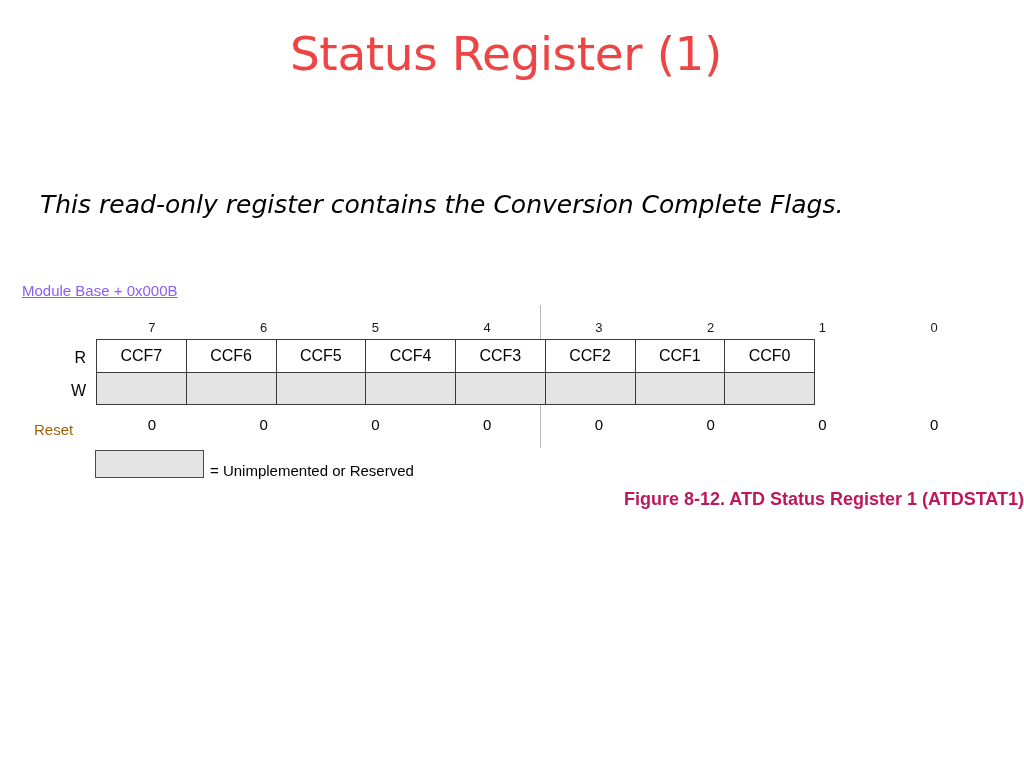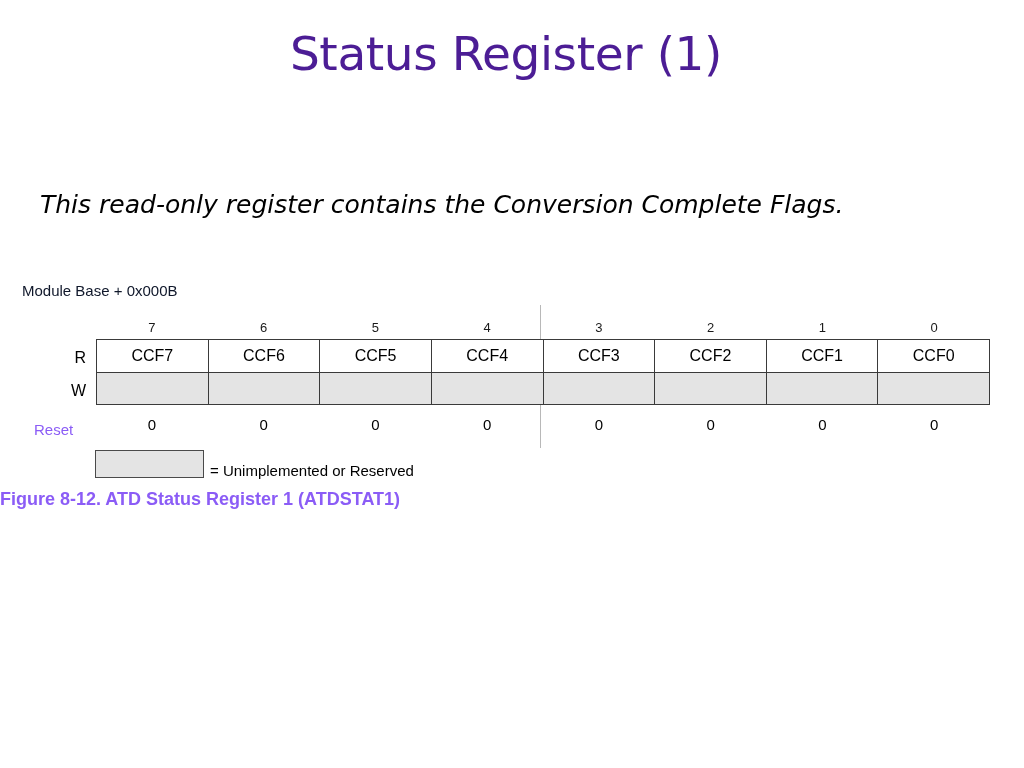"Status Register (1)" #slide-title { color: #4c1d95 -> #ef4444 }
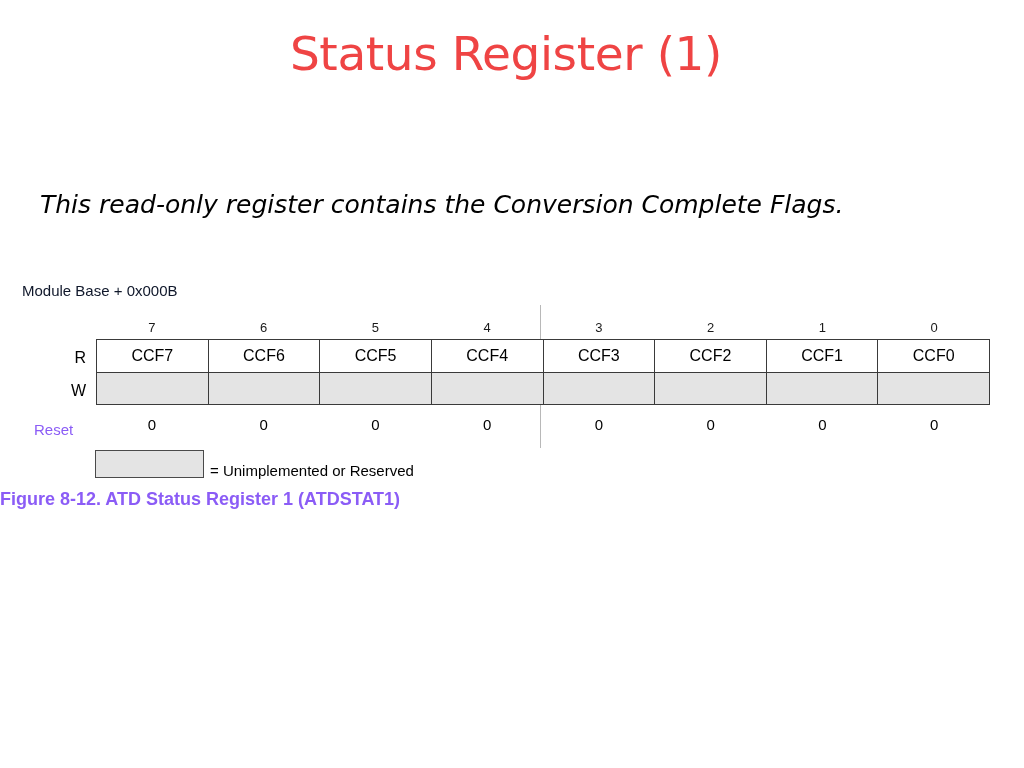"Module Base + 0x000B" .addr-label { color: #0f172a -> #8b5cf6; text-decoration: none -> underline }
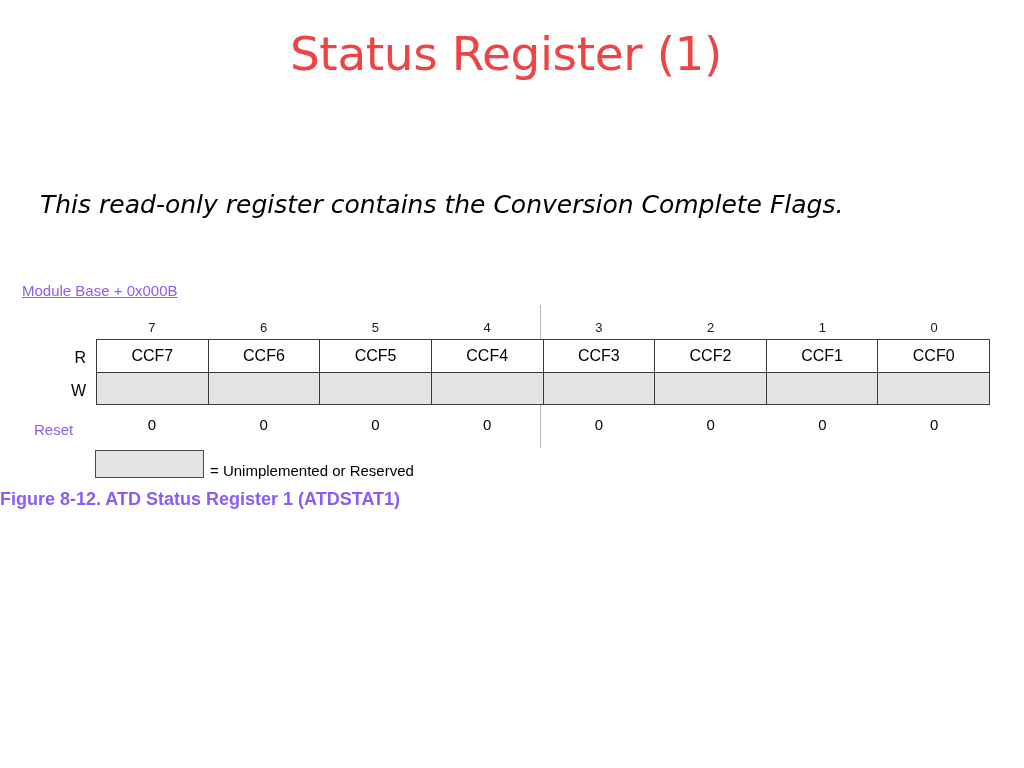"CCF7" .reg-table { width: 894px -> 719px }
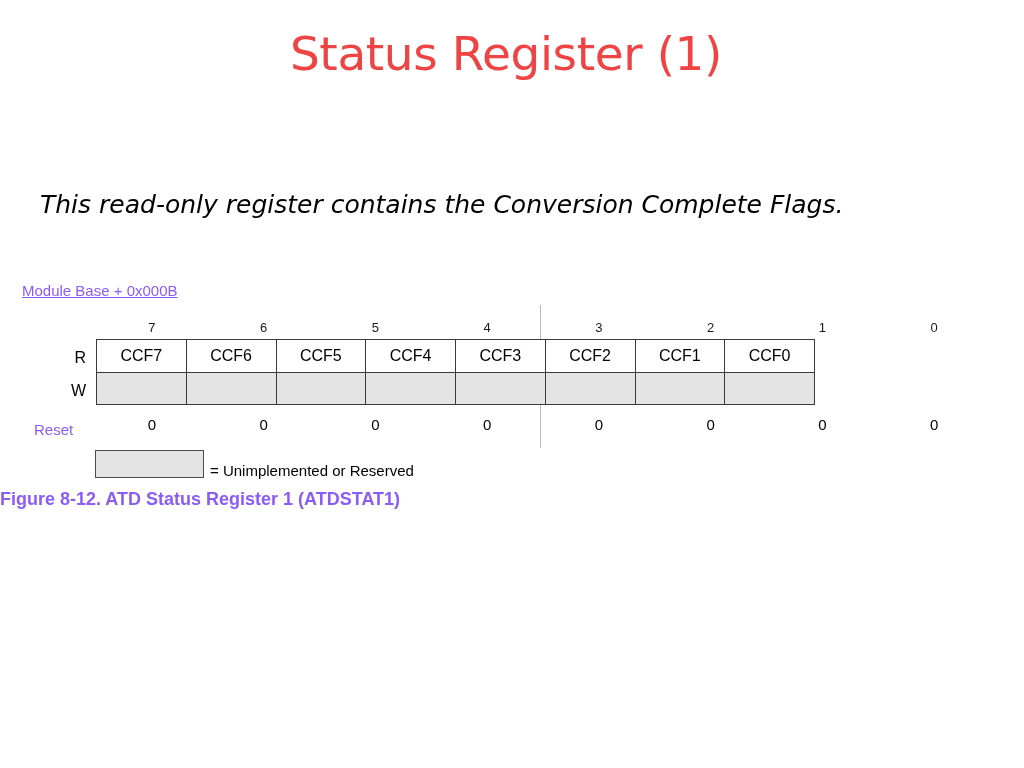"Reset" #reset-label { color: #8b5cf6 -> #a16207 }
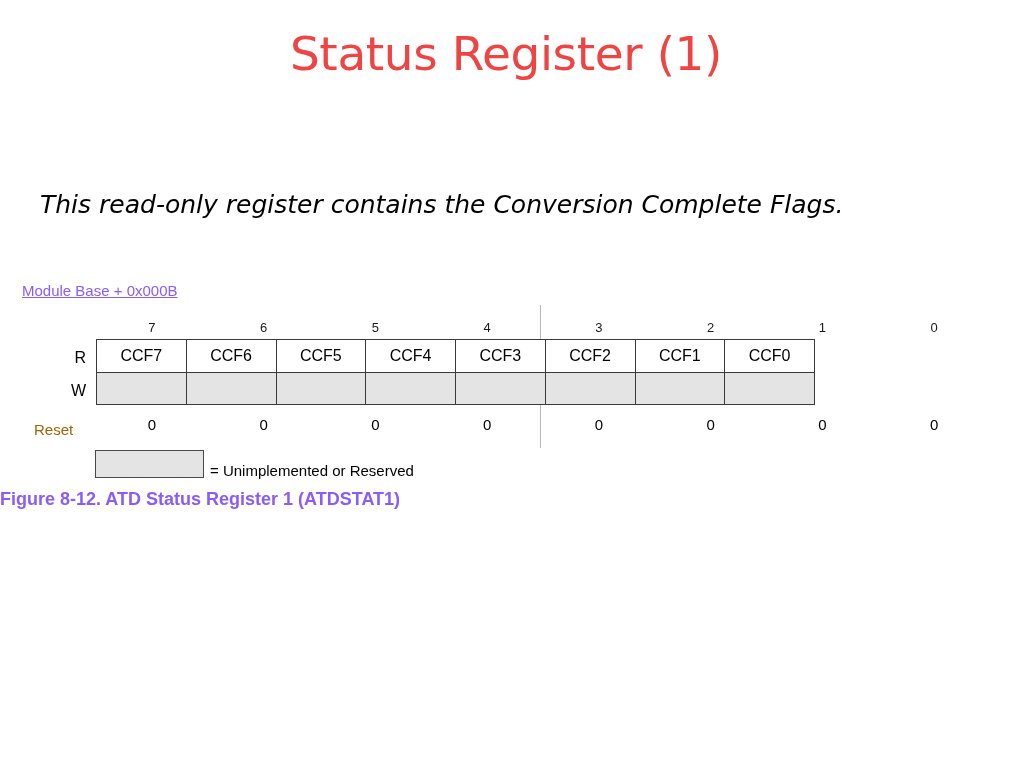"Figure 8-12. ATD Status Register" #figure-caption { color: #8b5cf6 -> #be185d; text-align: left -> right }
